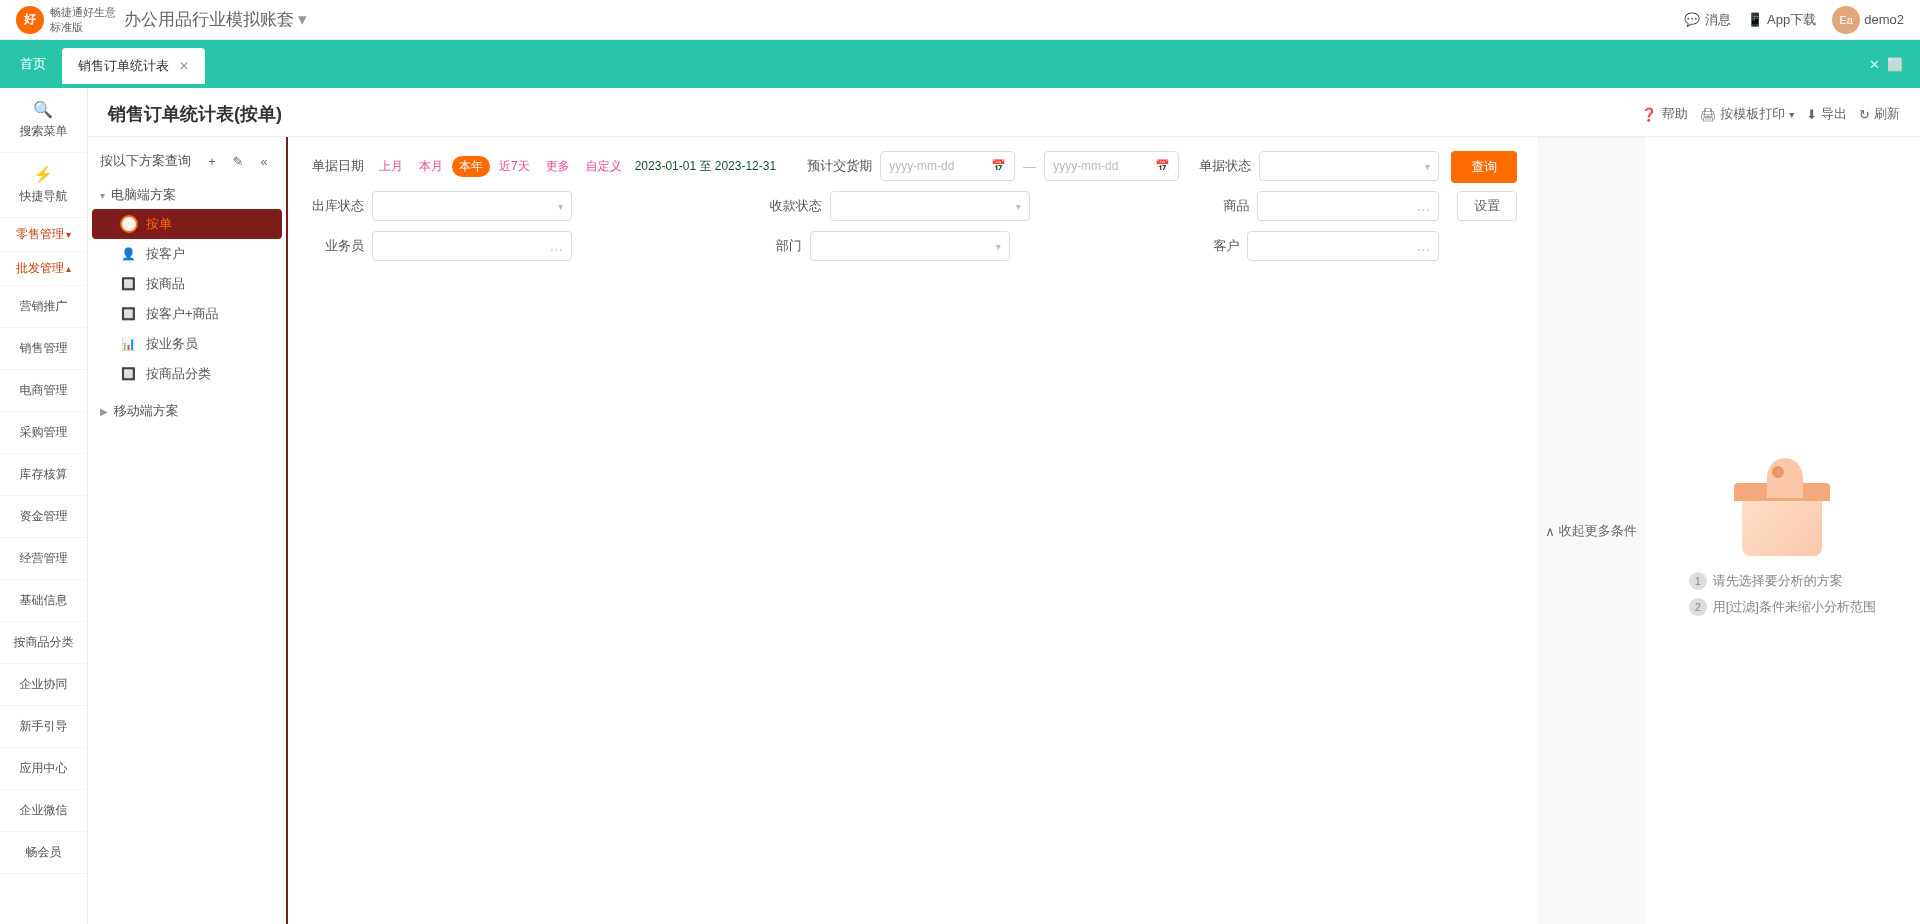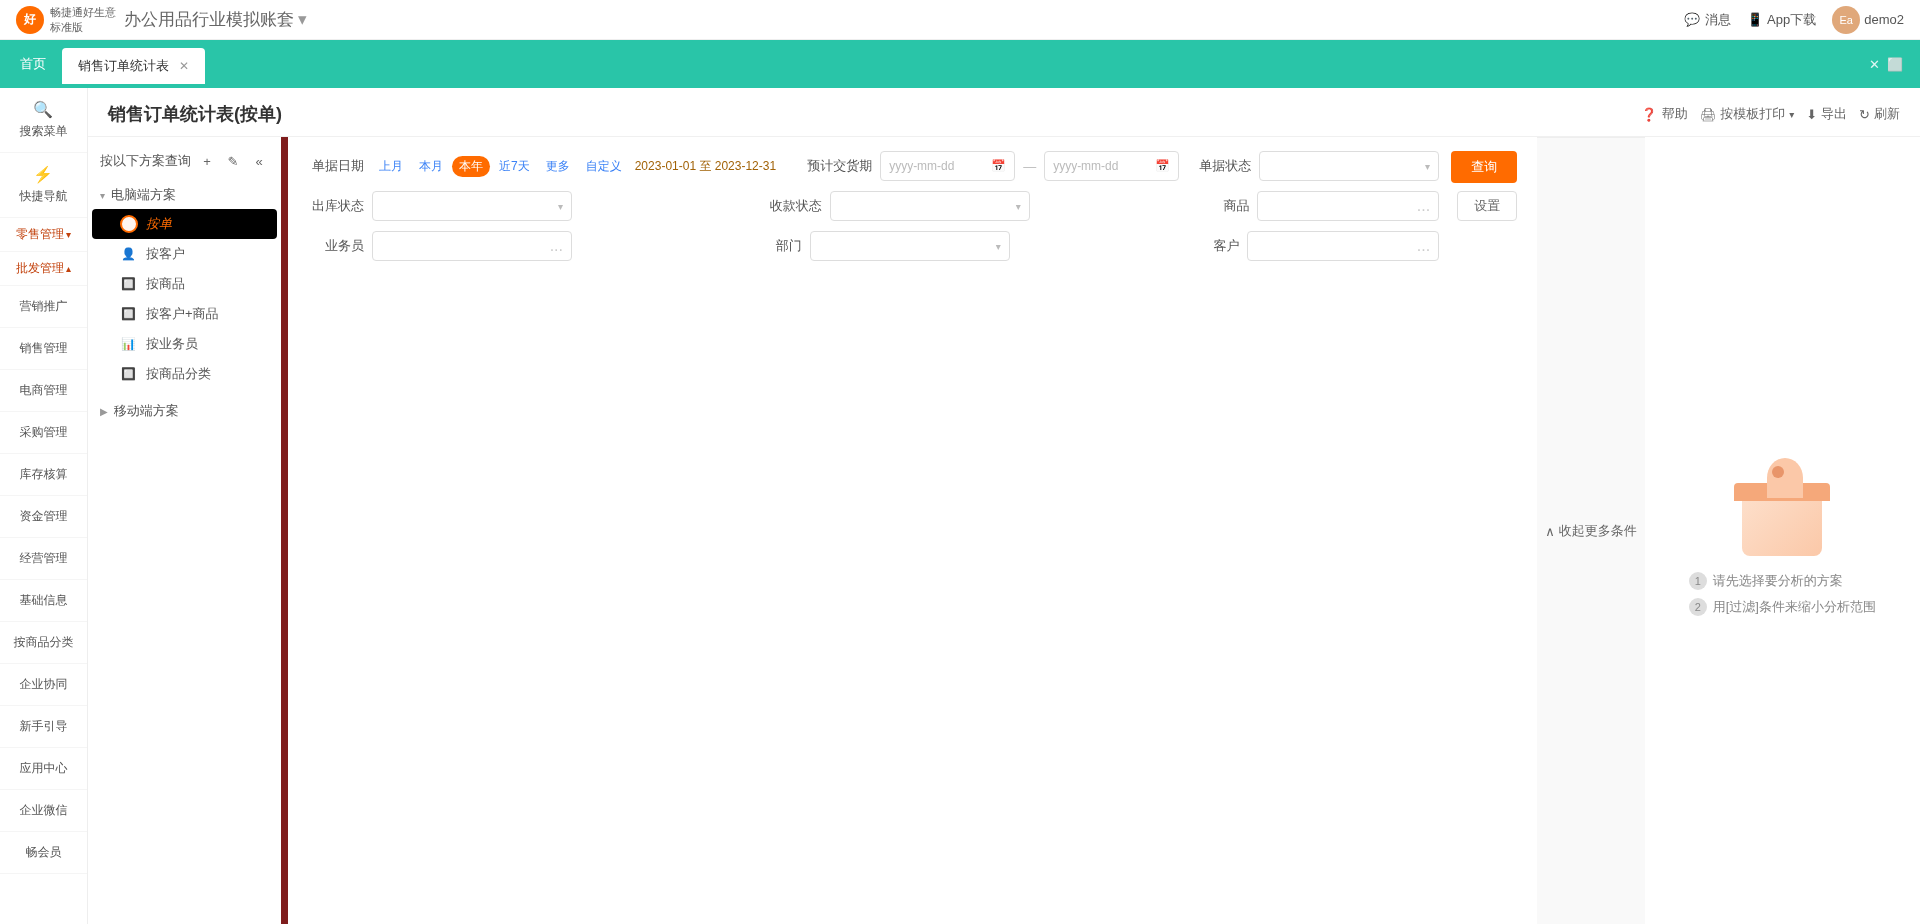"按以下方案查询" .scheme-panel { border-right: 7px solid #7f1d1d -> 2px solid #7f1d1d }
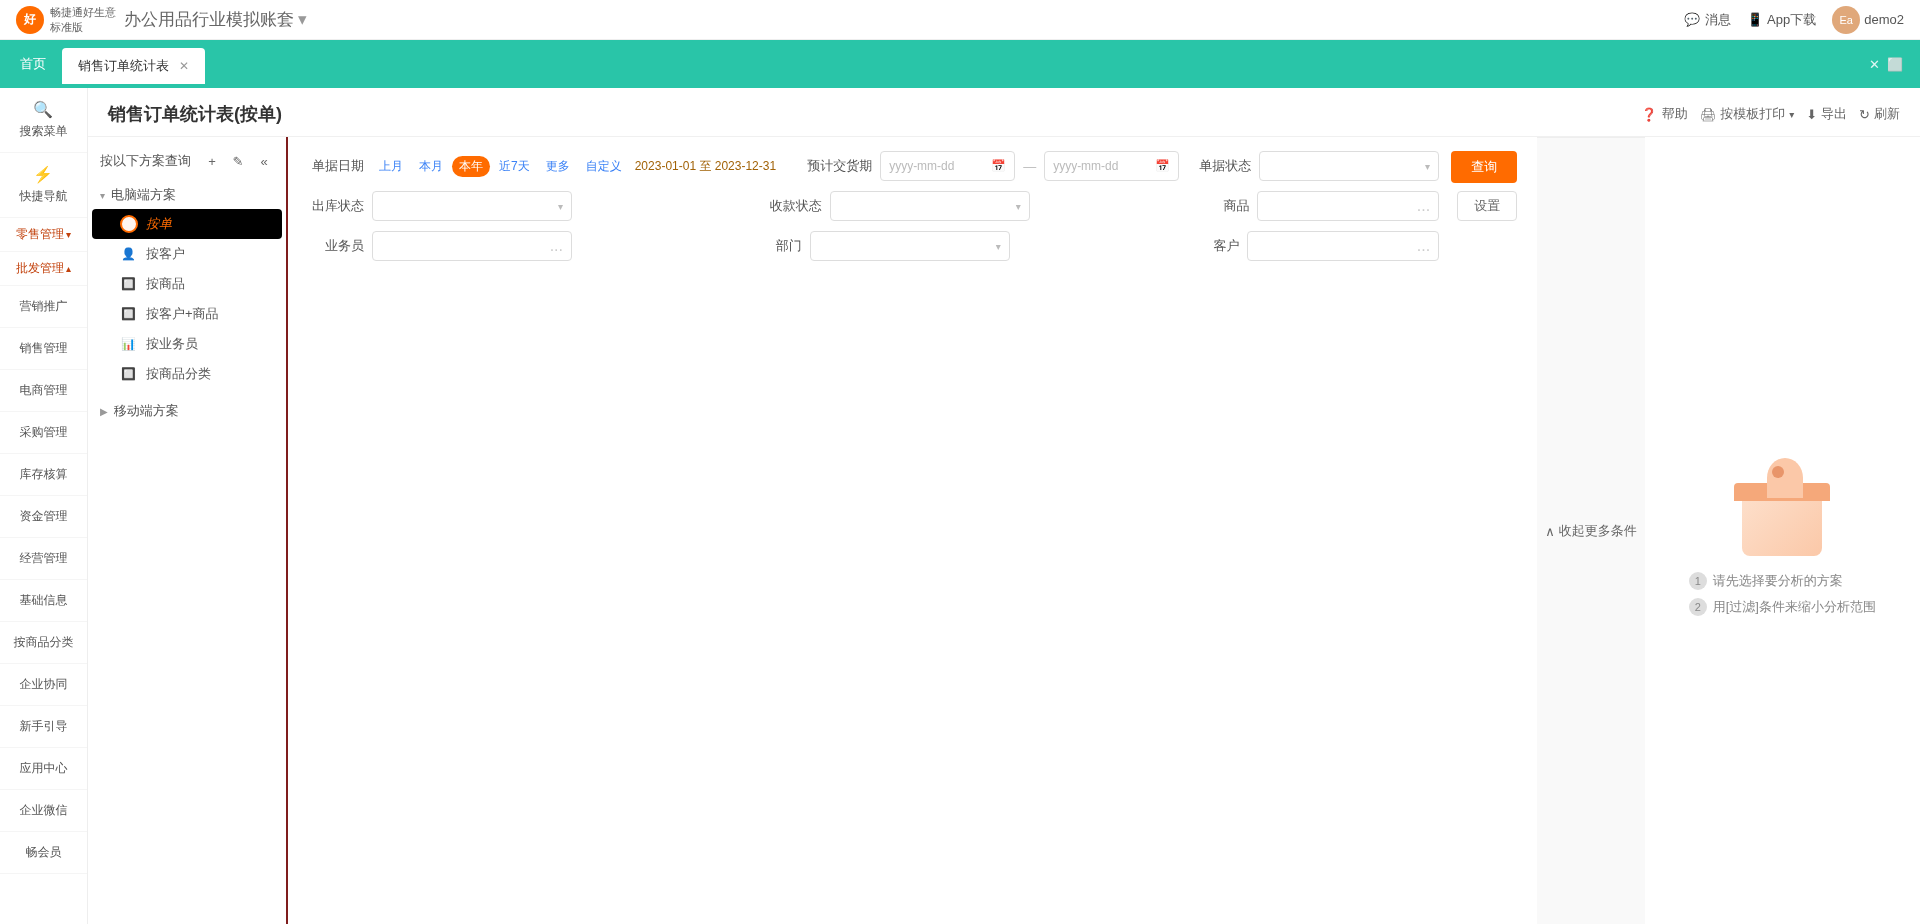"上月" .dq-btn { color: #3b82f6 -> #ec4899 }
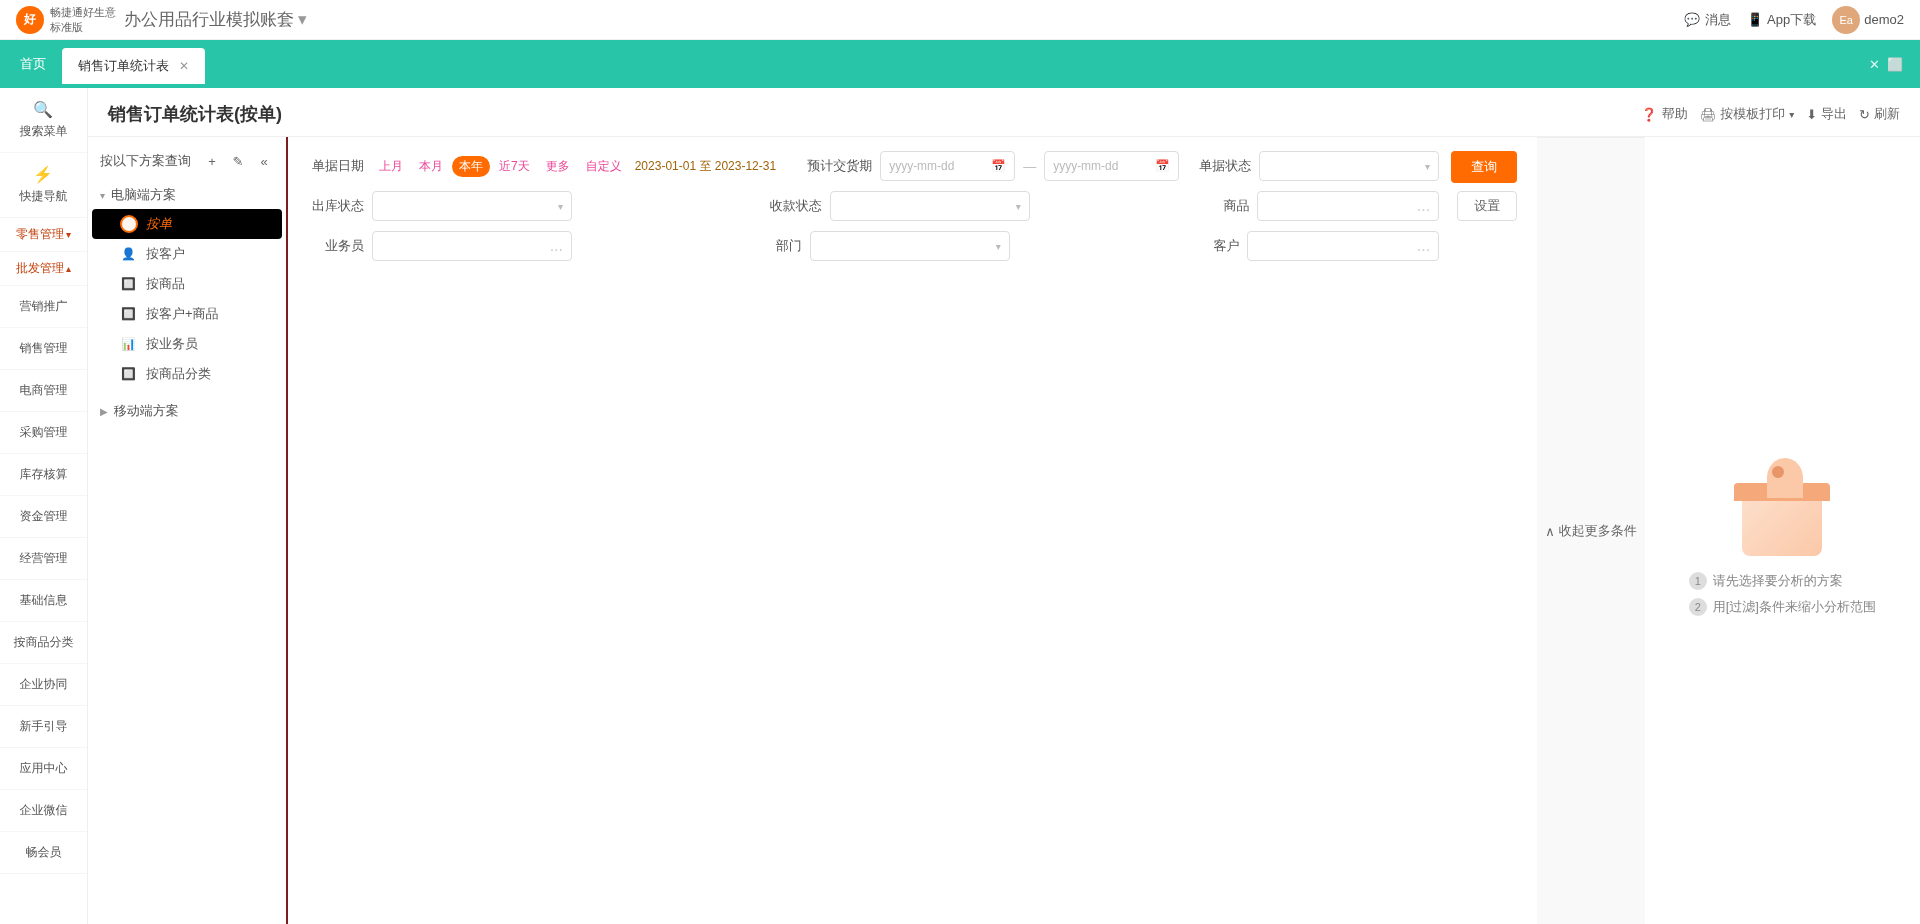"2023-01-01 至 2023-12-31" .date-range-text { color: #a16207 -> #14532d }
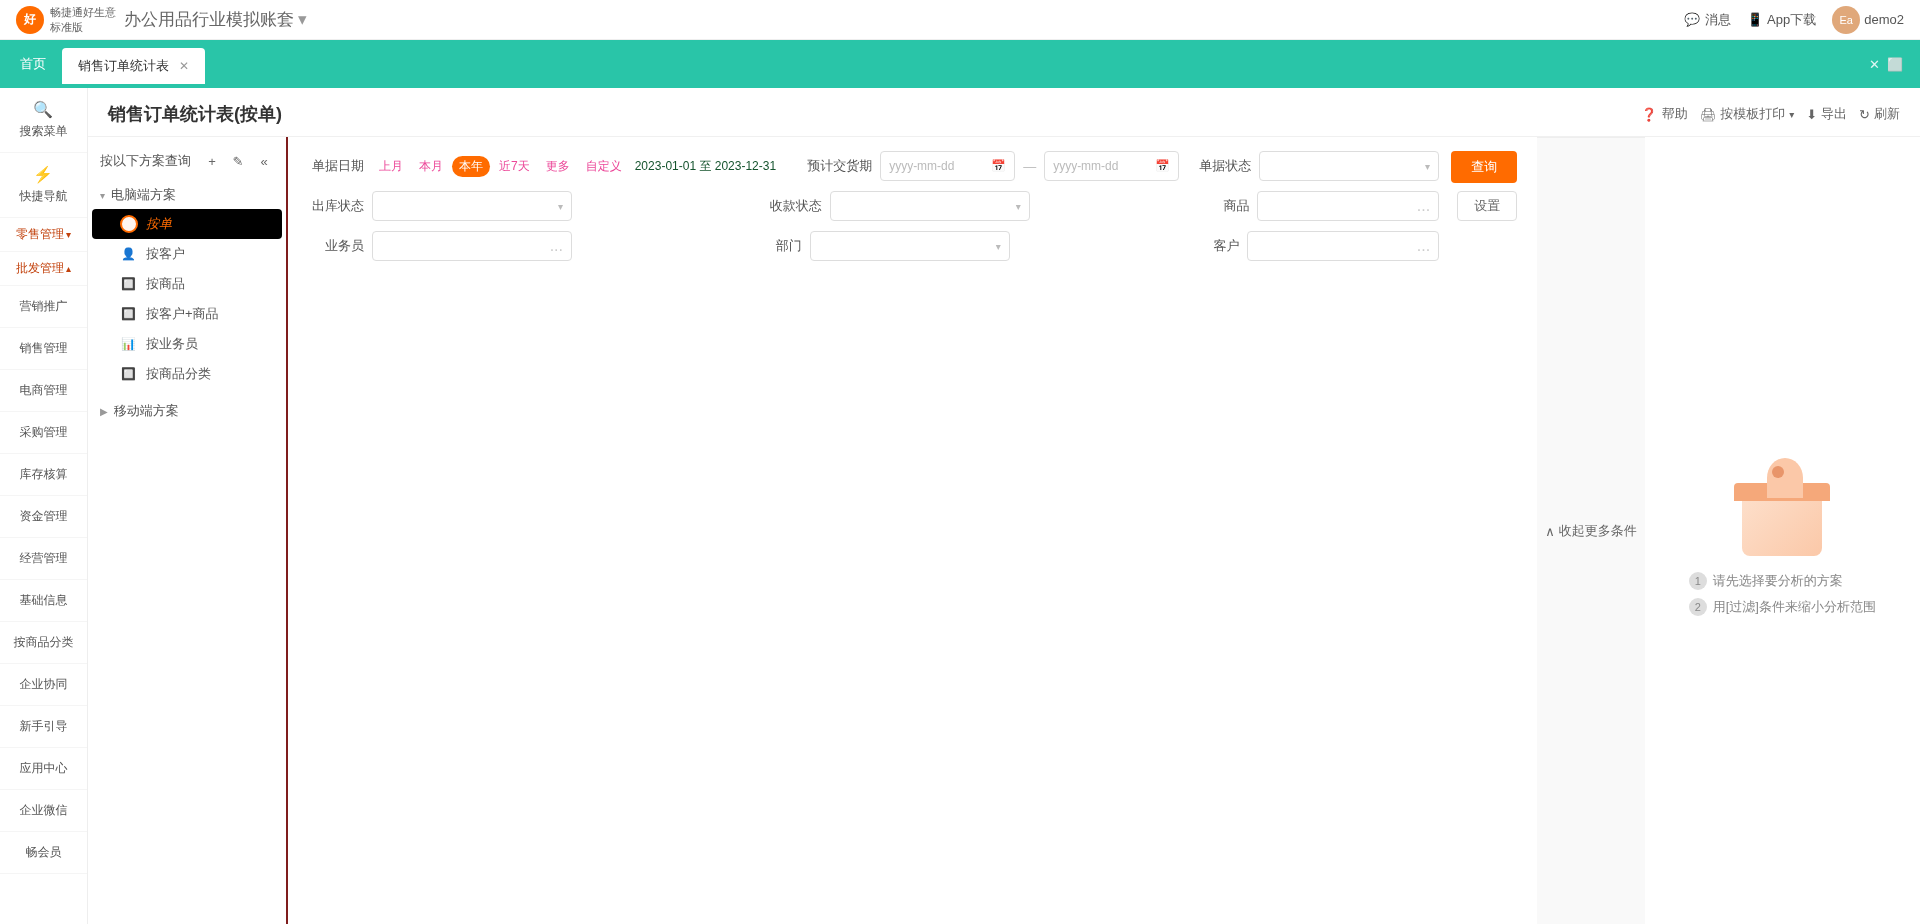"按单" .scheme-item.active { background: #000000 -> #7f1d1d; font-style: italic -> none }
